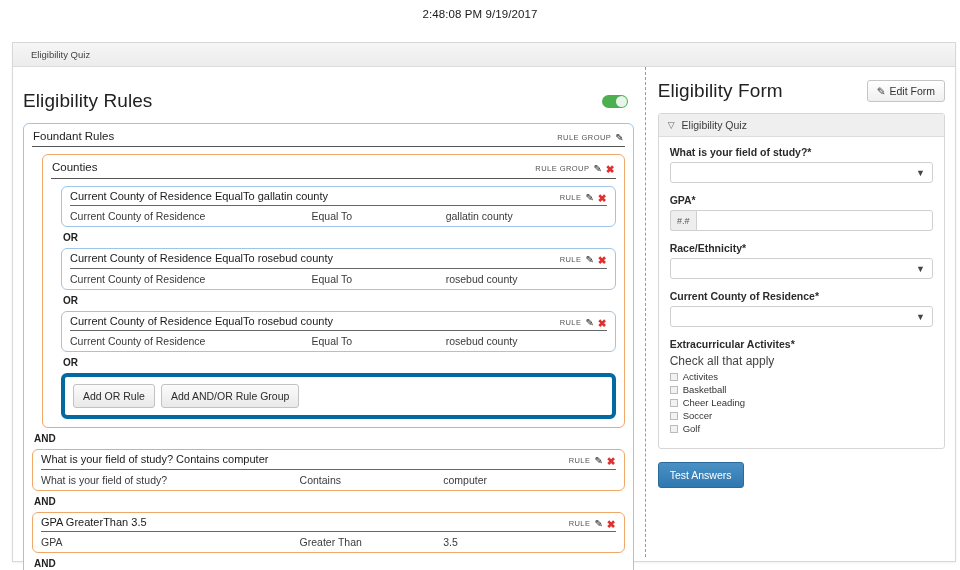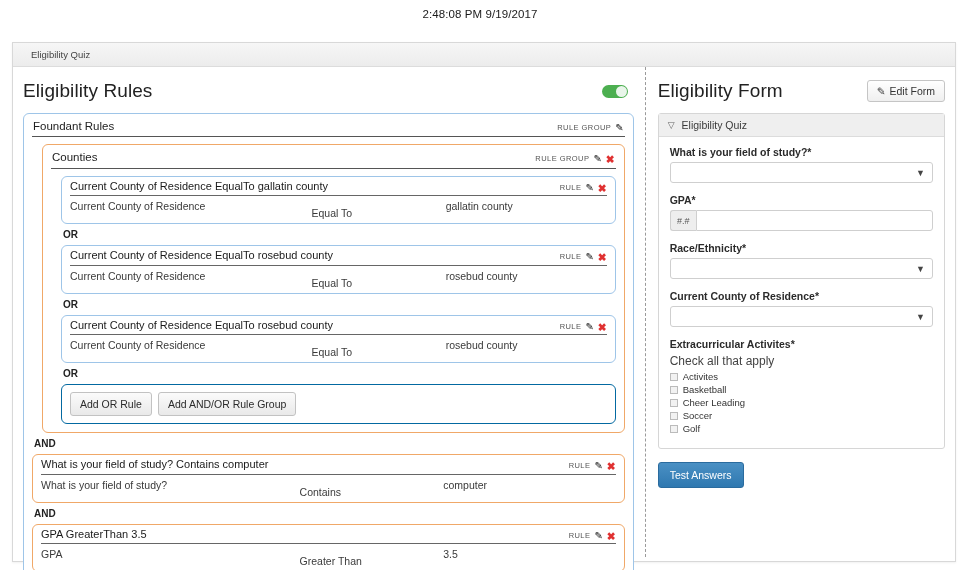"Eligibility Rules" .left-pane { padding: 8px 10px 0 10px -> 18px 10px 0 10px }
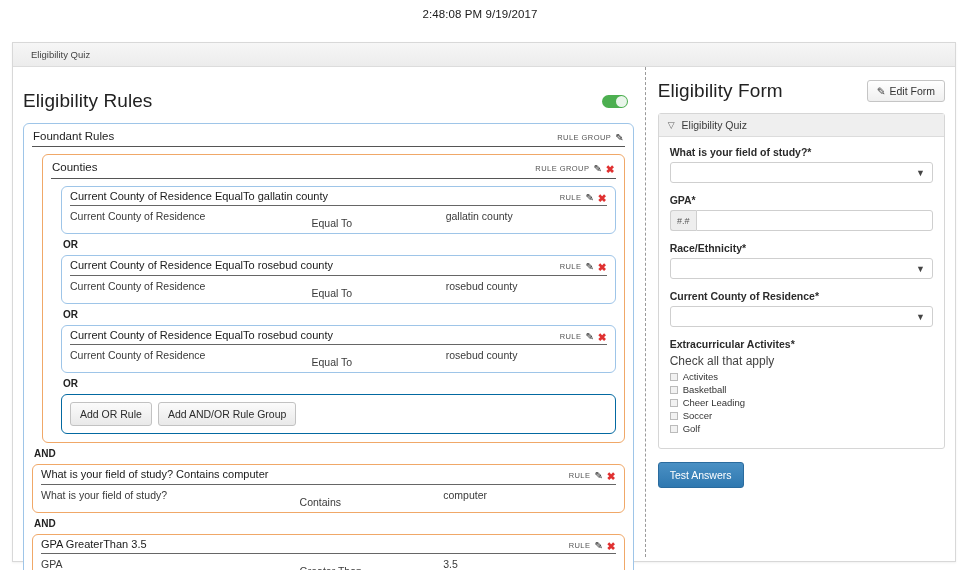"Equal To" .rb-op { margin-top: 7px -> none }
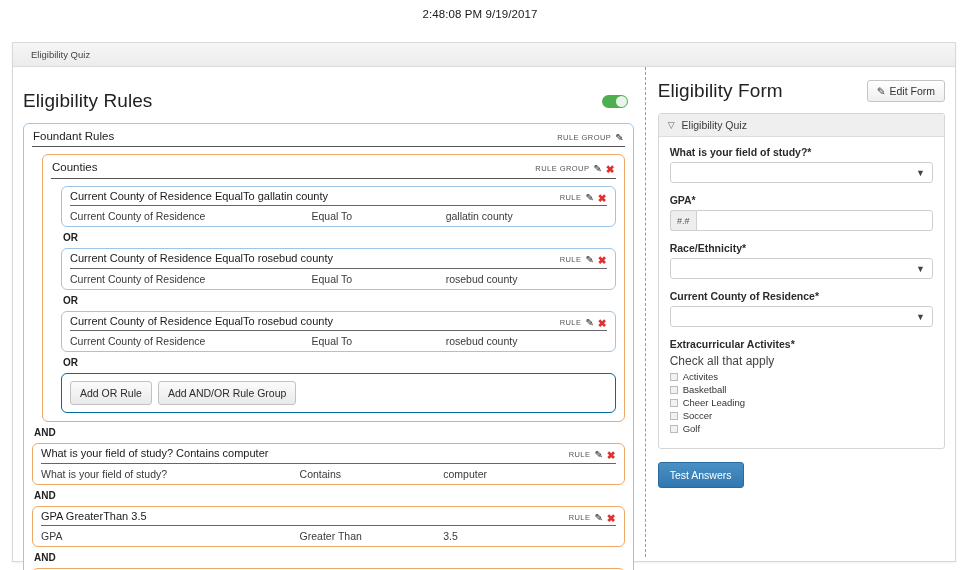"Add OR Rule" .addbar { border: 1px solid #0369a1 -> 4px solid #0369a1 }
